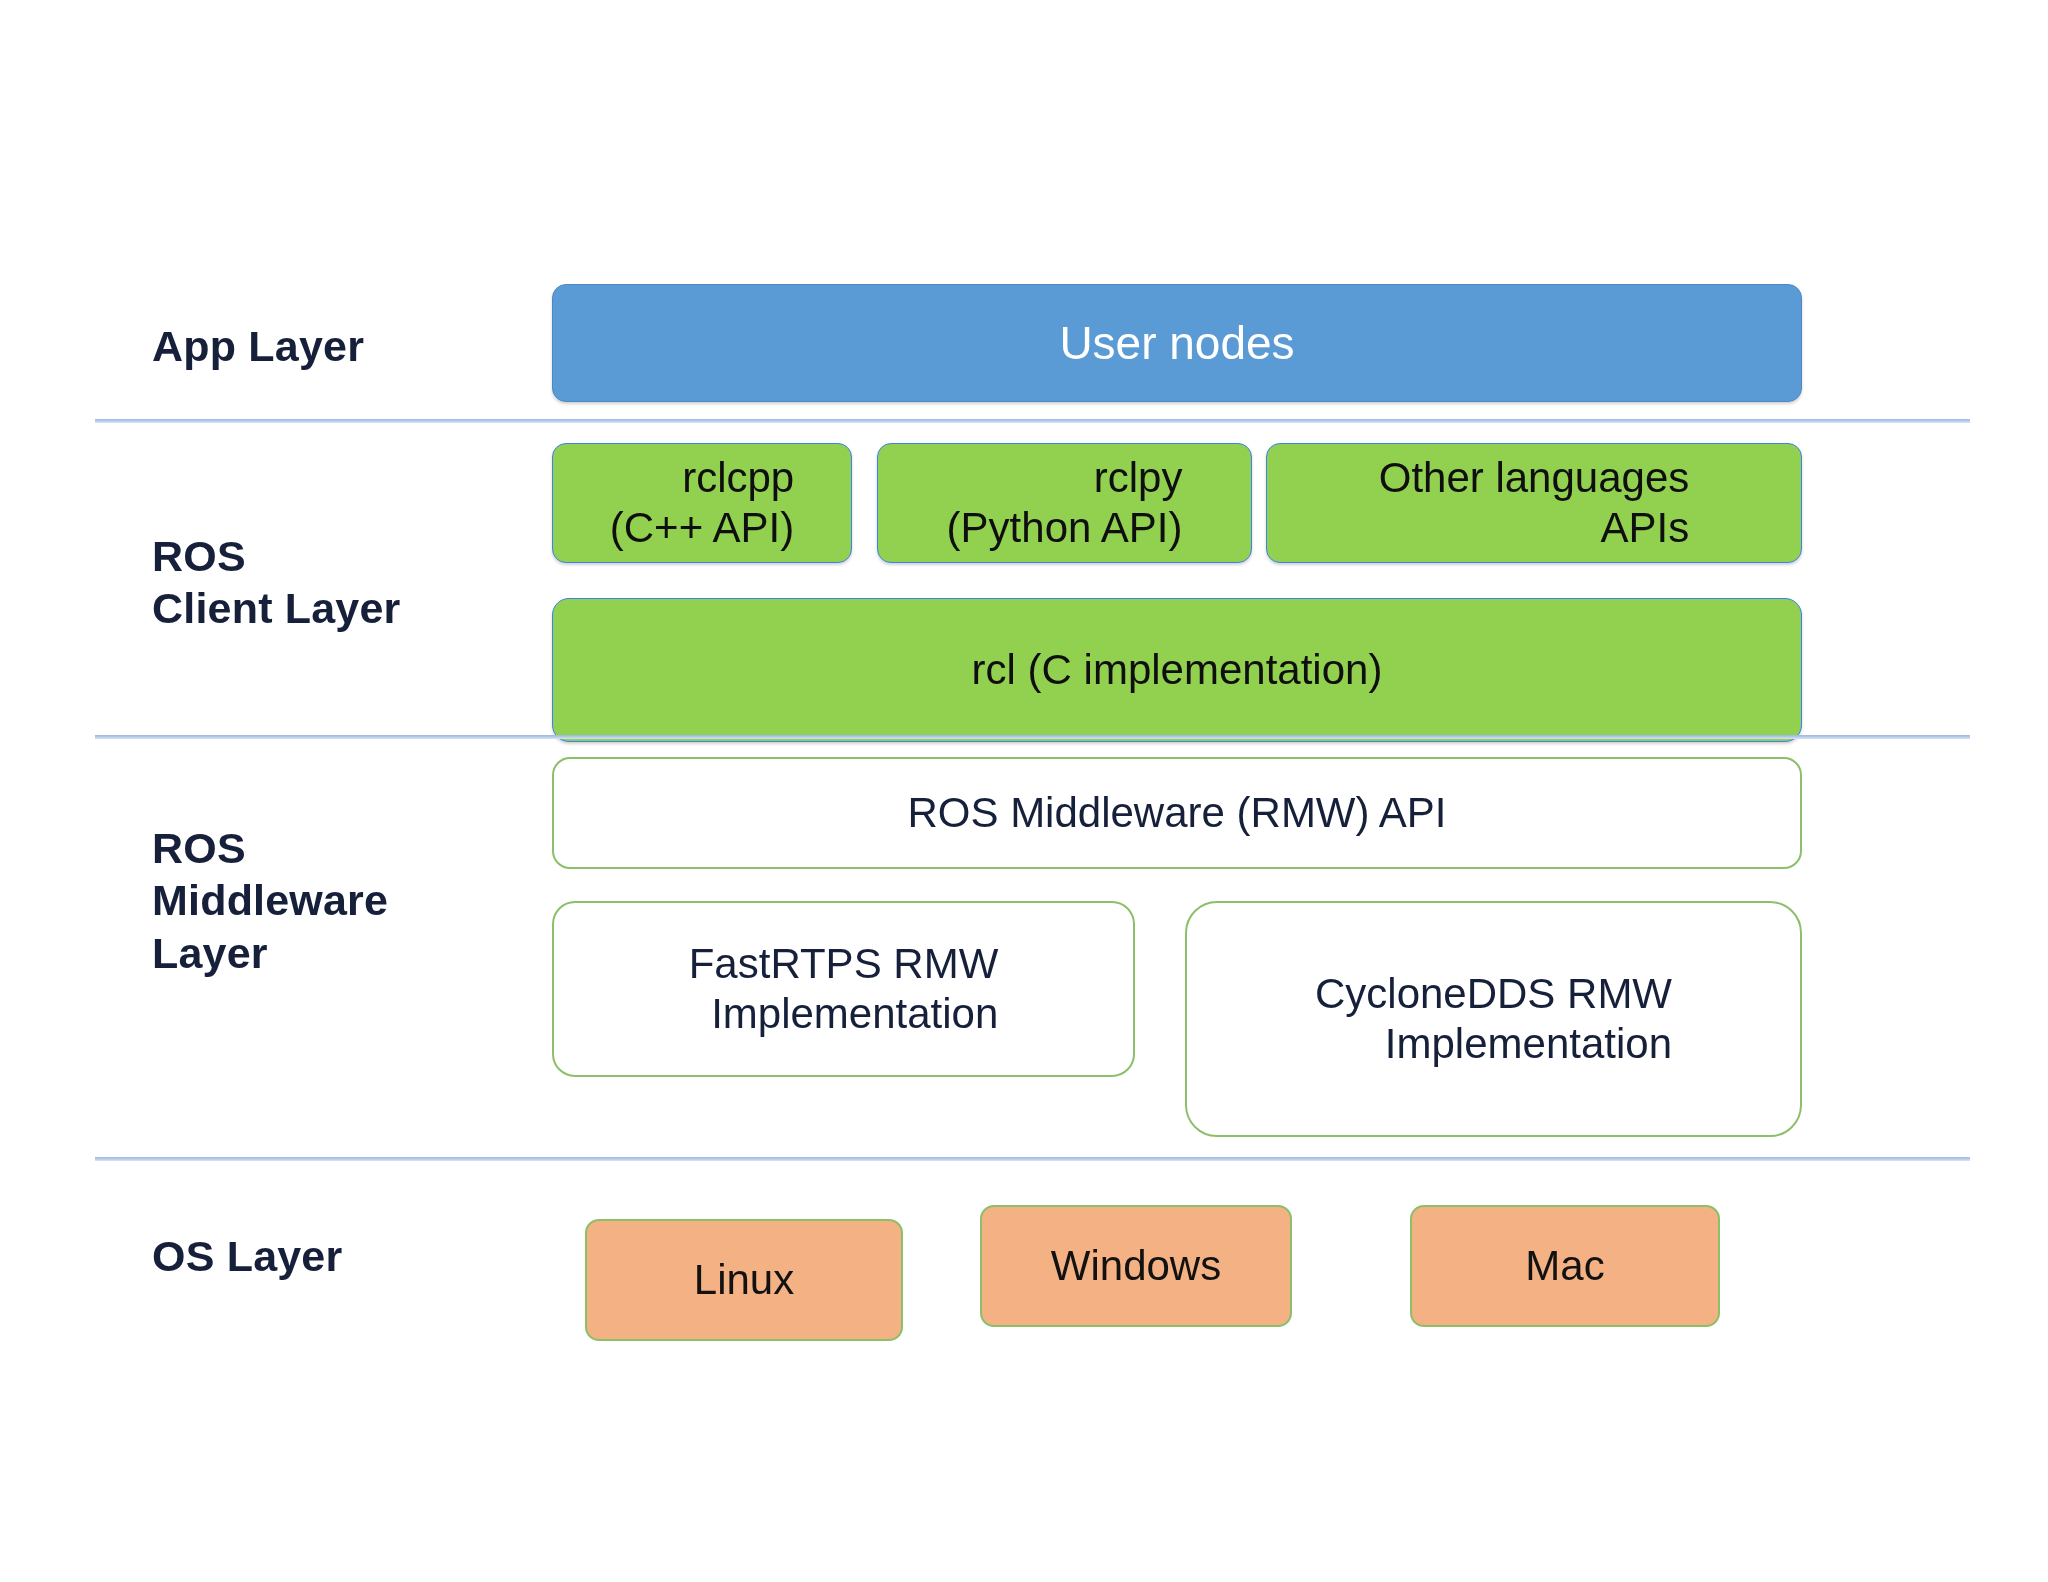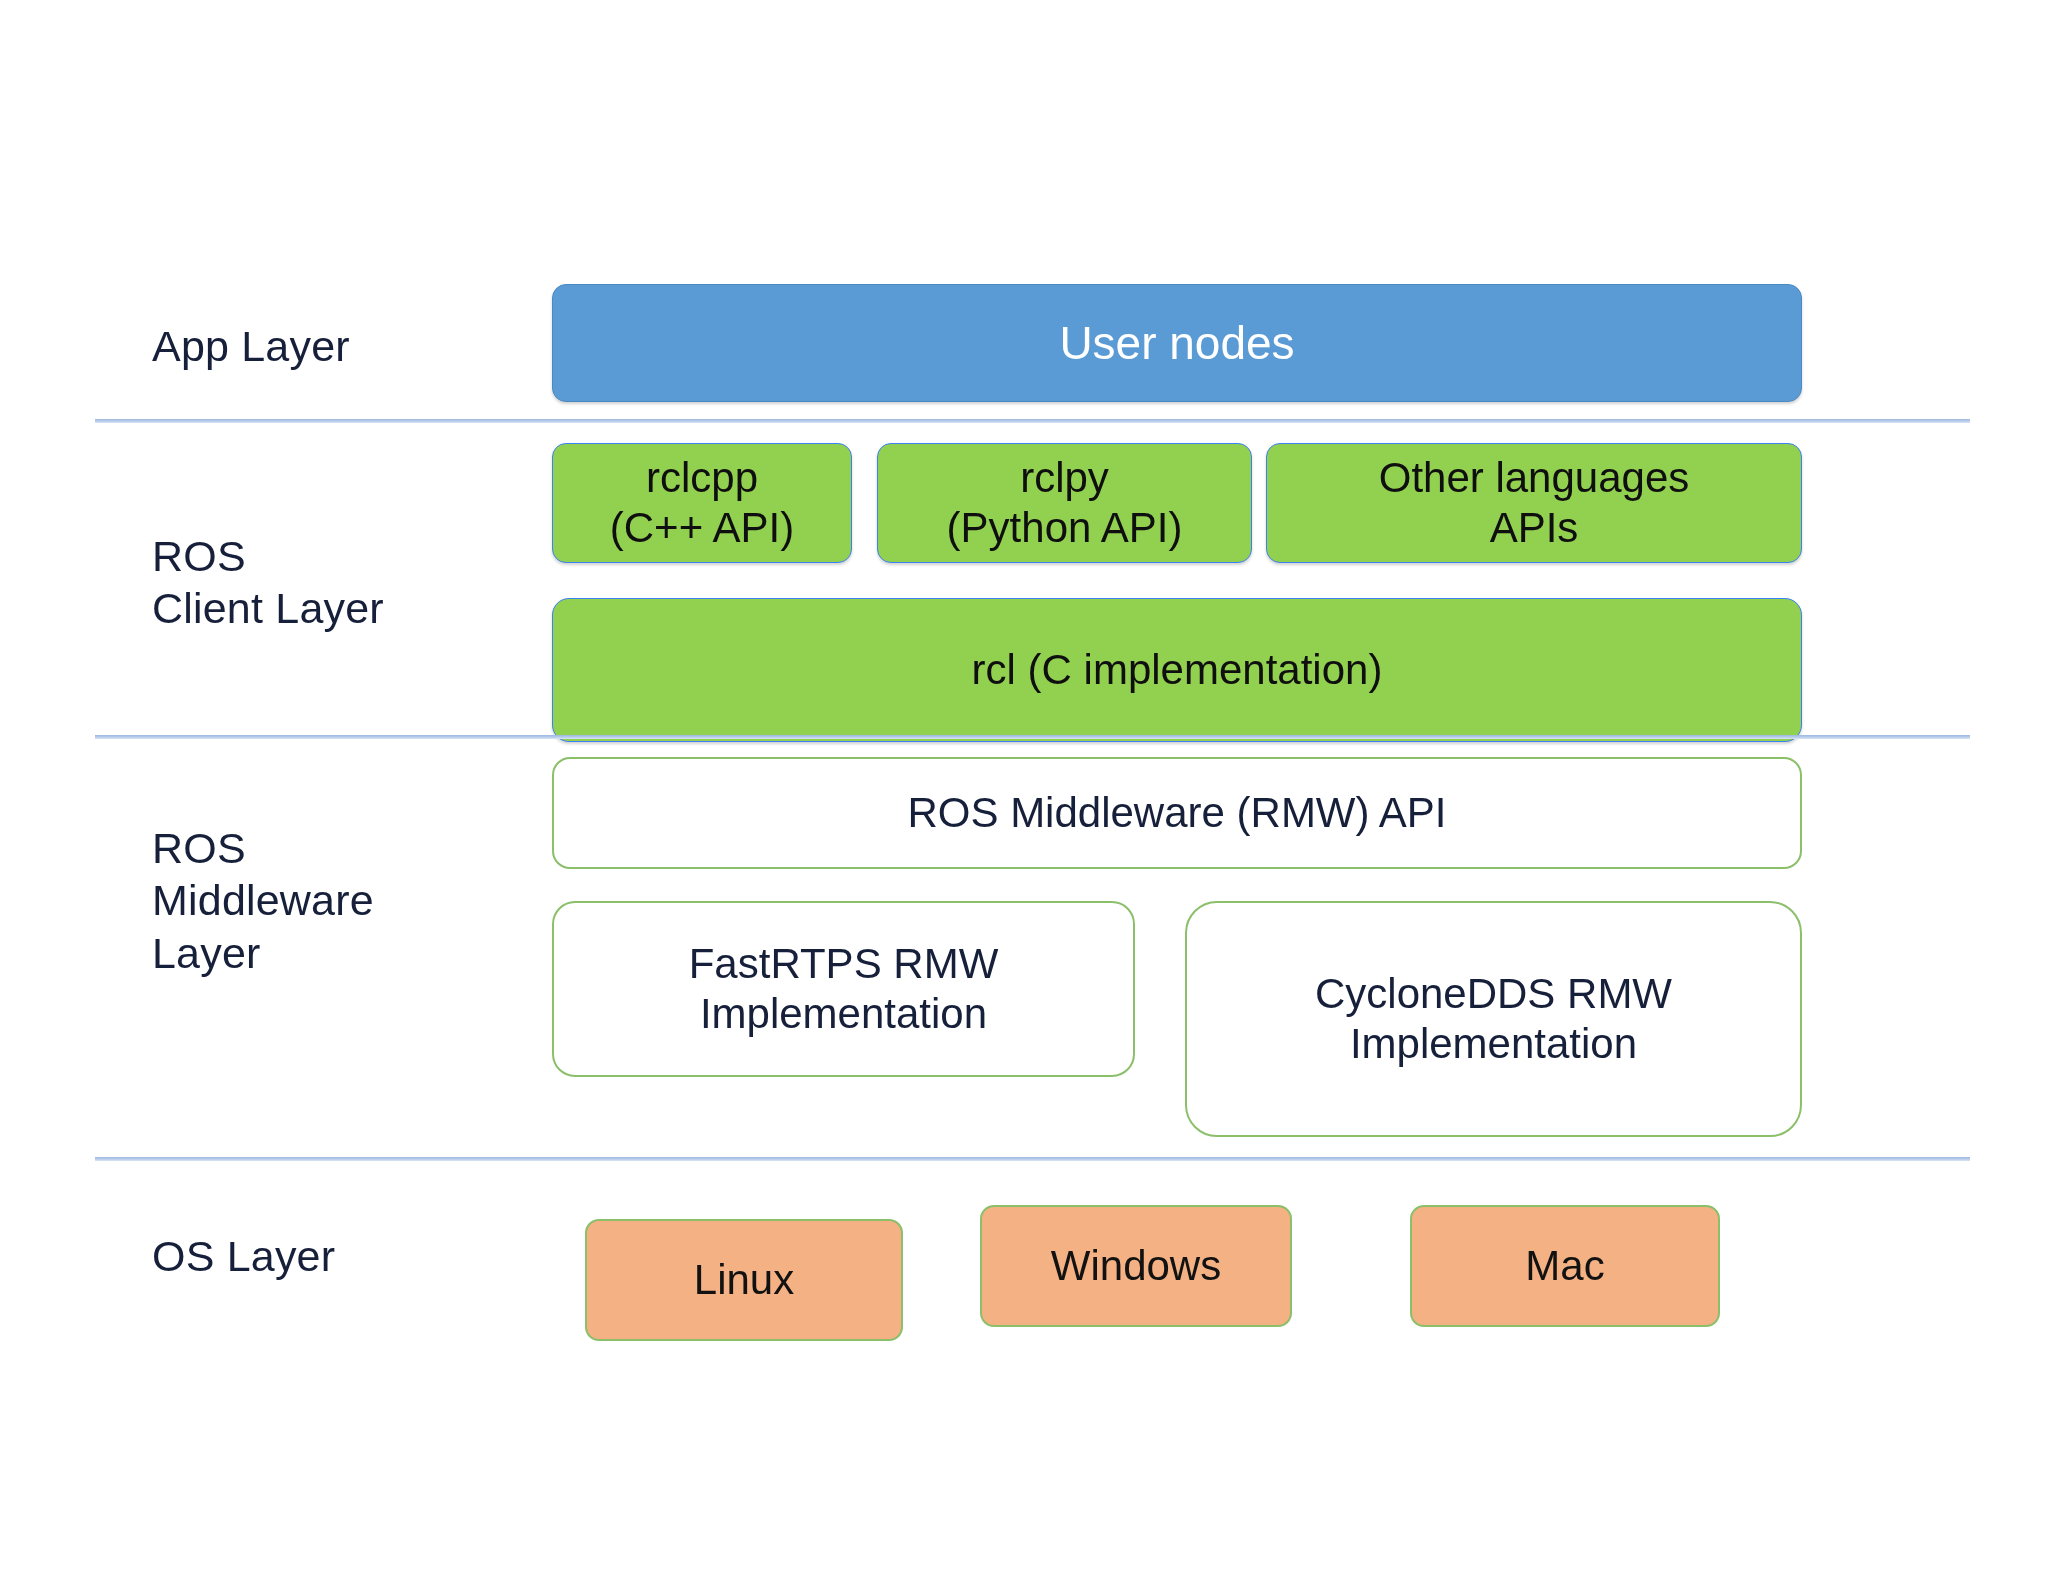"App Layer" .layer-label { font-weight: 400 -> 700 }
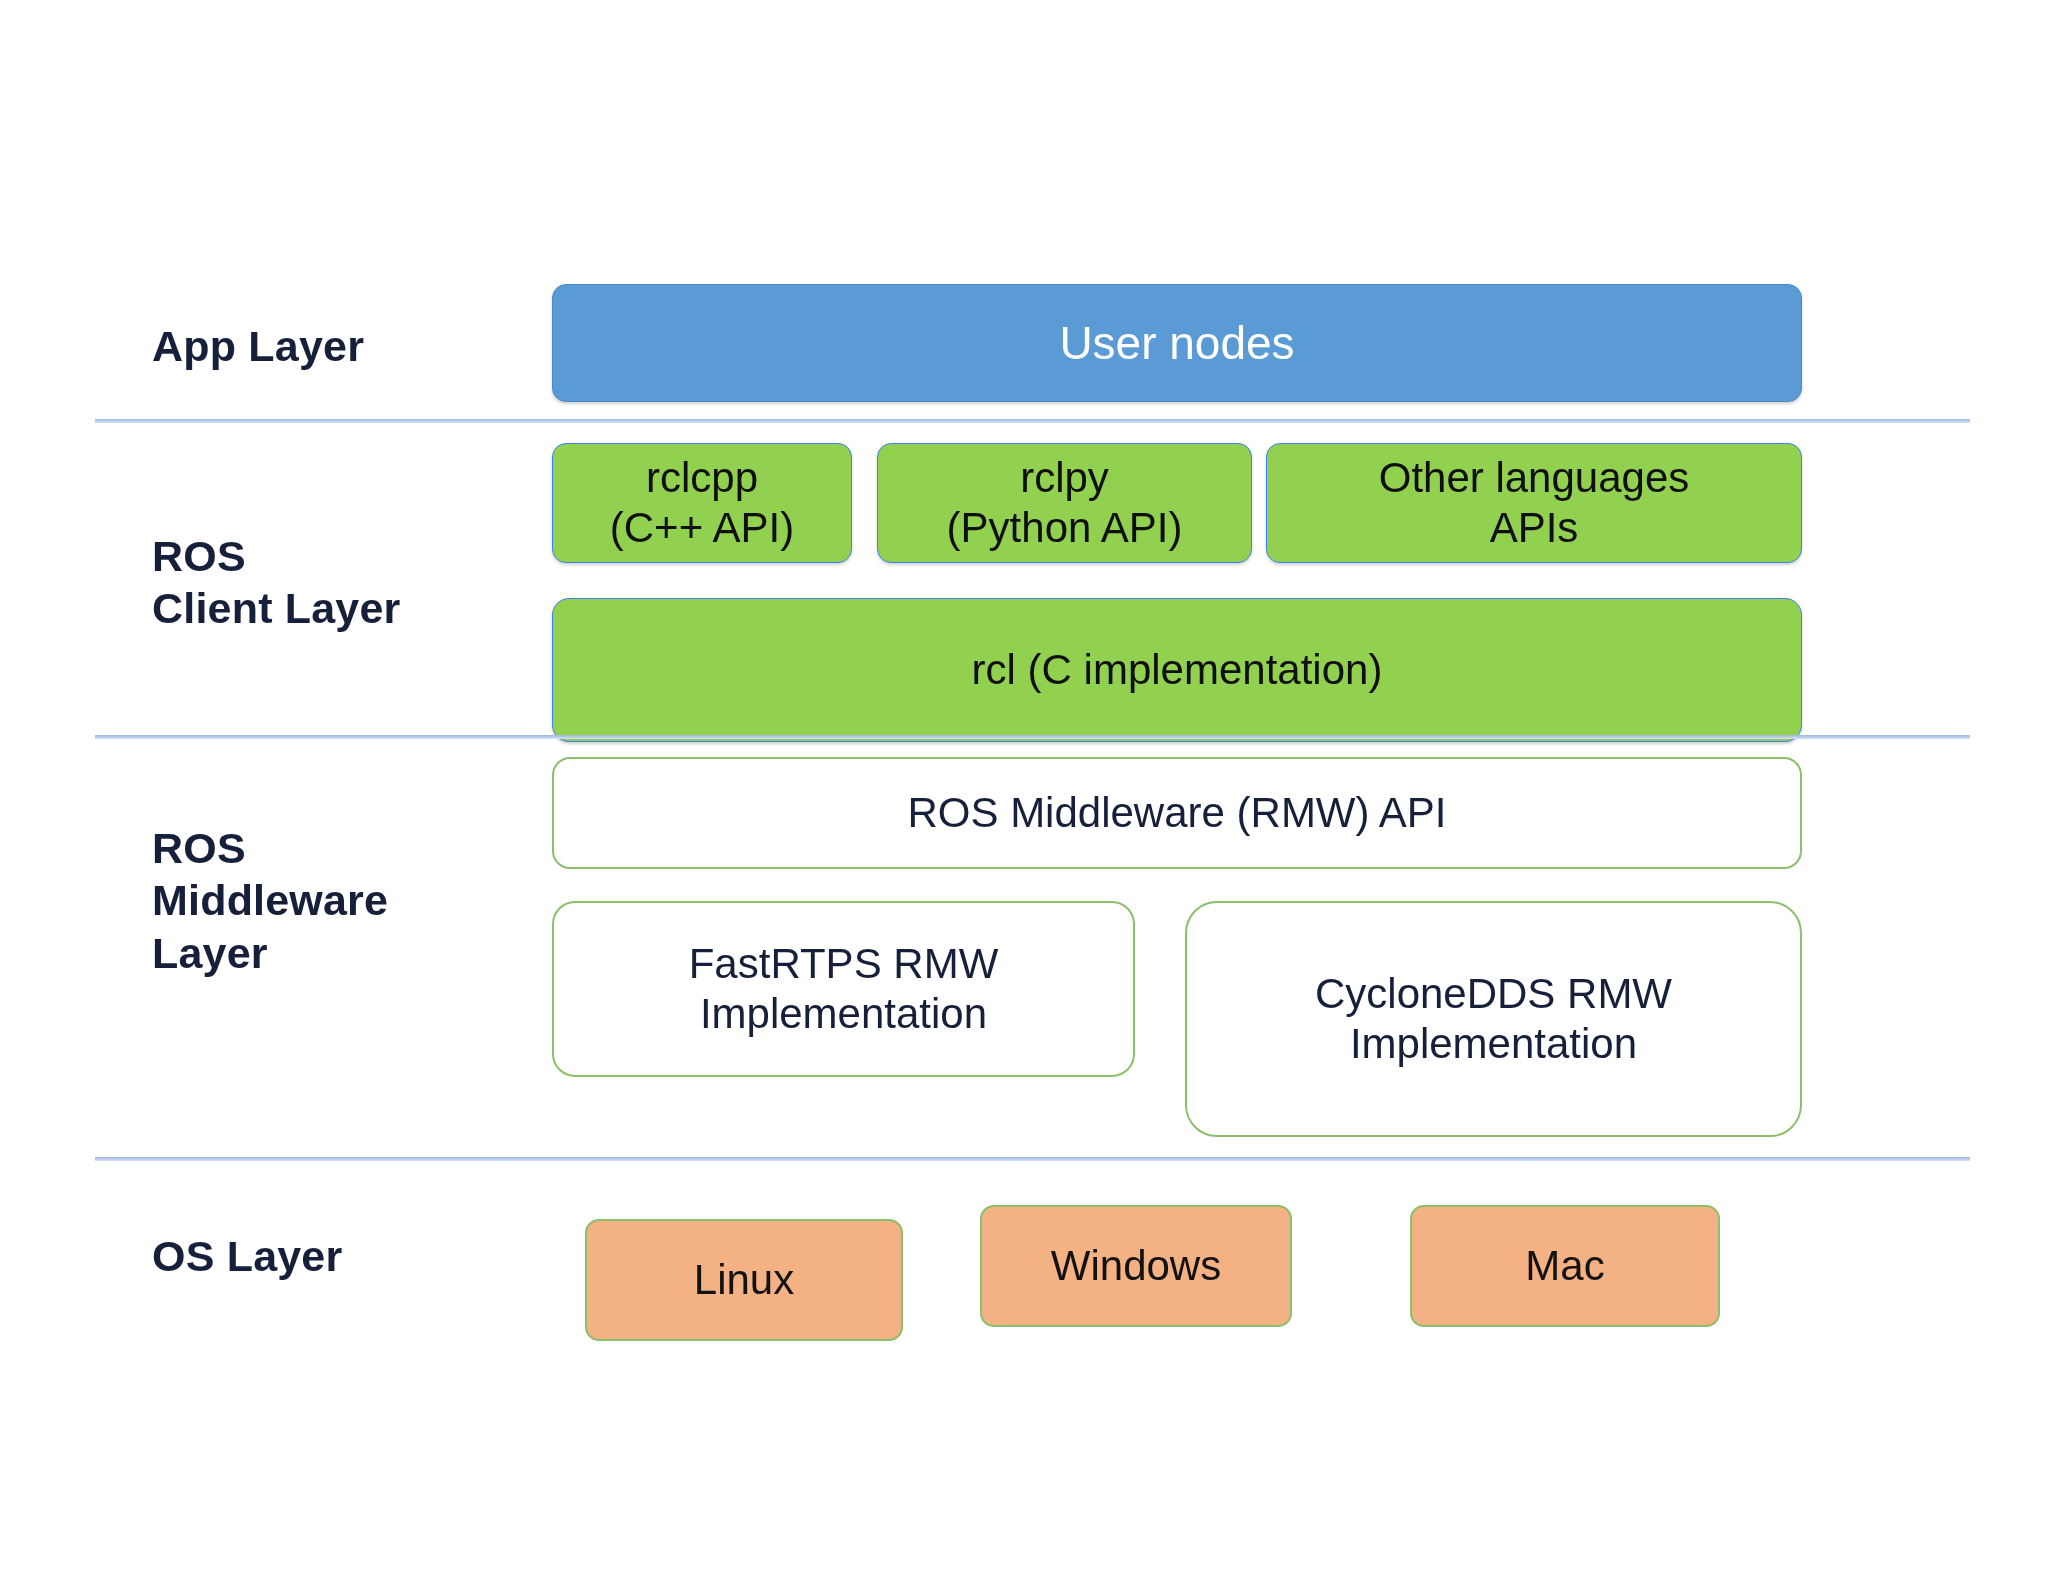"User nodes" .box { text-align: center -> right }
